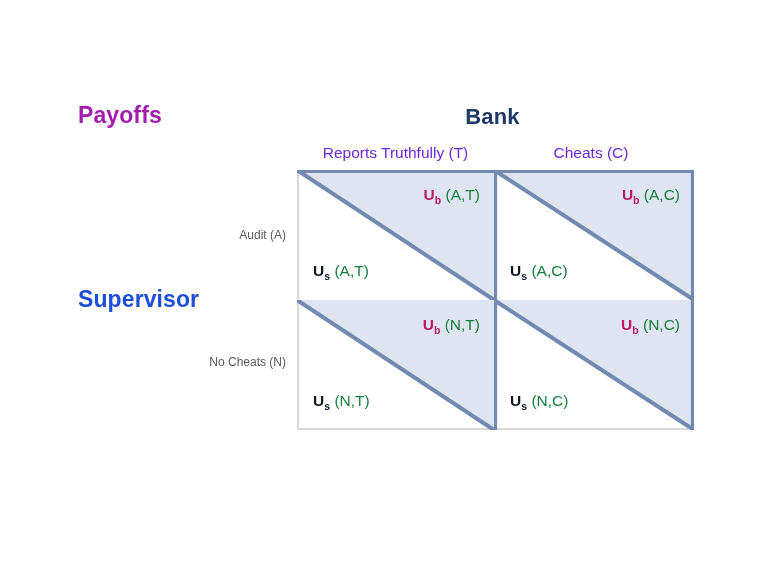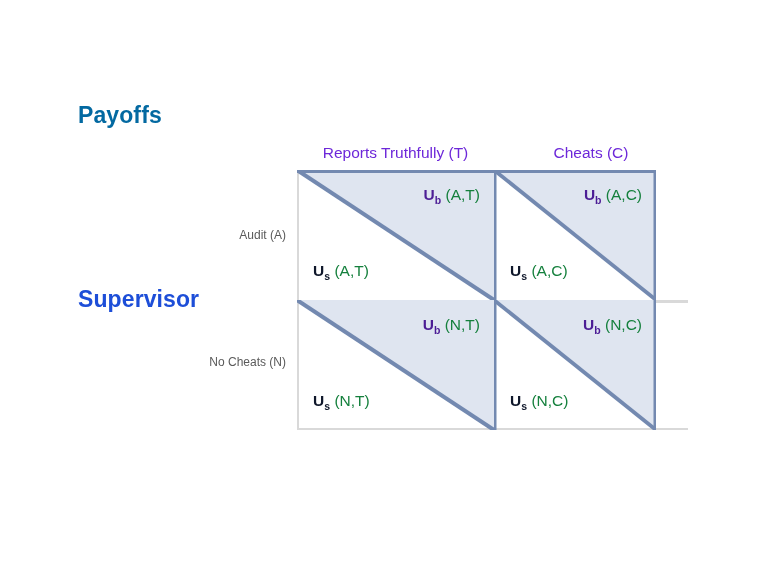"Payoffs" .payoffs-title { color: #0369a1 -> #a21caf }
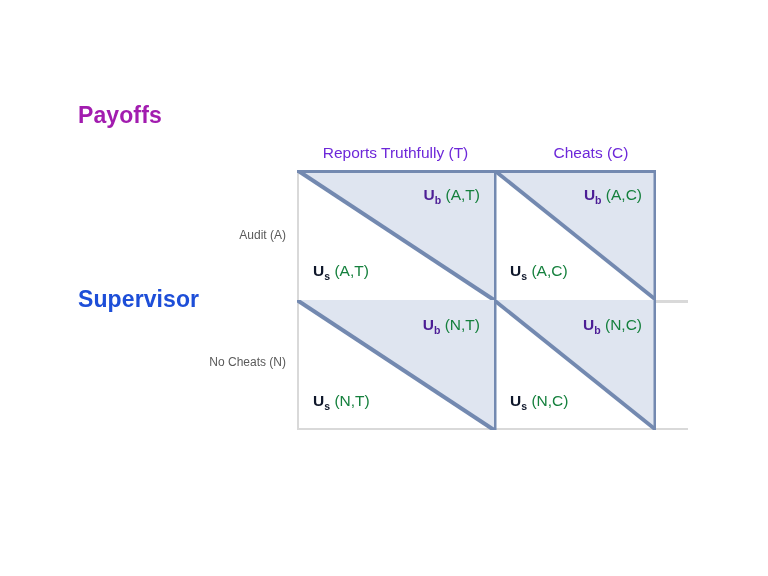"Bank" div.bank-title { html: none -> <div>Bank</div> }
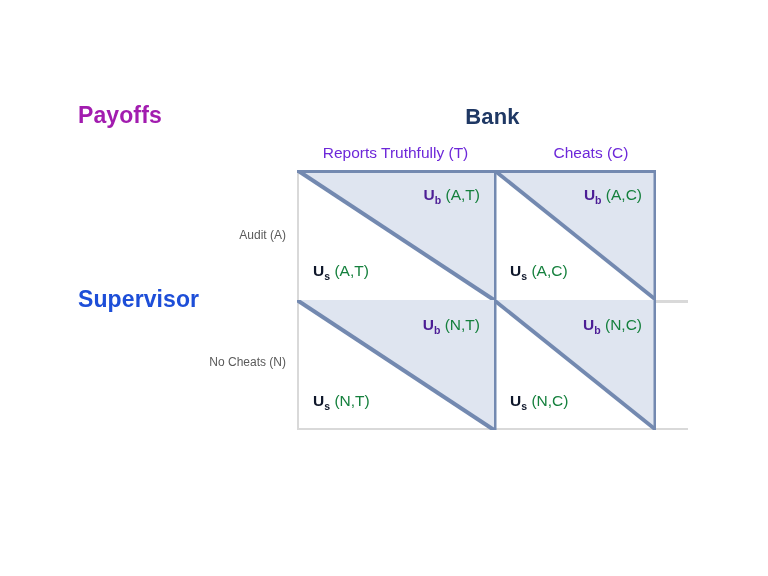"Ub" .u-b { color: #4c1d95 -> #be185d }
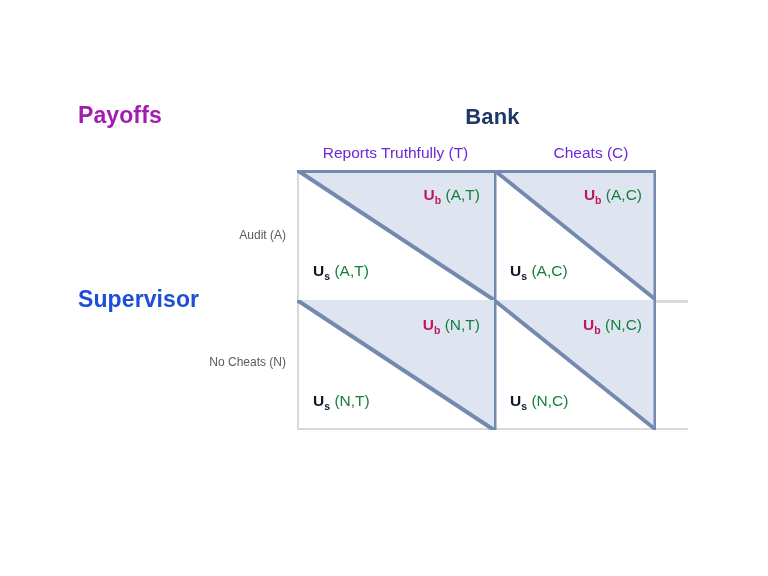"Ub (A,C)" .cell.c1 { width: 162px -> 200px }
